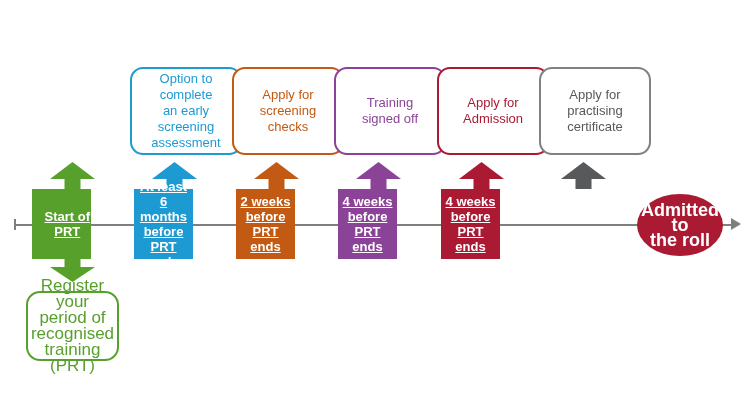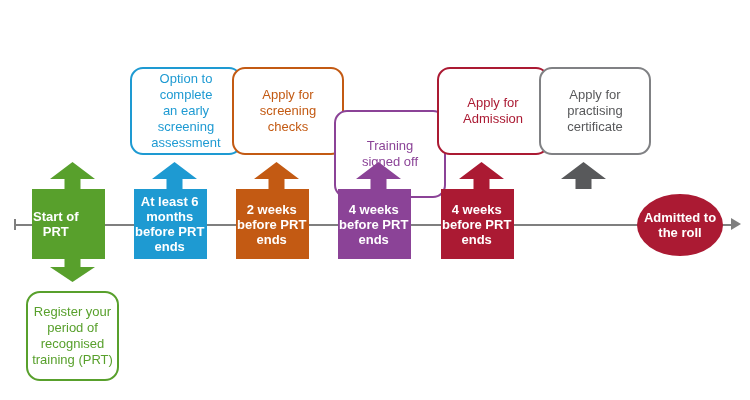"Training" .c-purple .top-box { margin-top: 43px -> none }
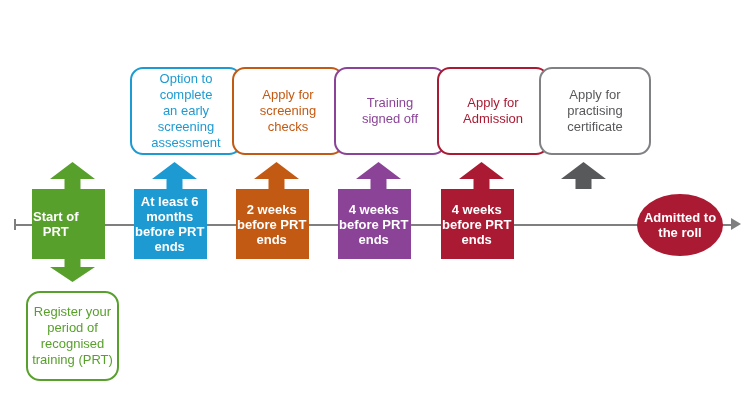"At least 6" .node-box { justify-content: flex-start -> flex-end; text-decoration: none -> underline; width: 73px -> 59px }
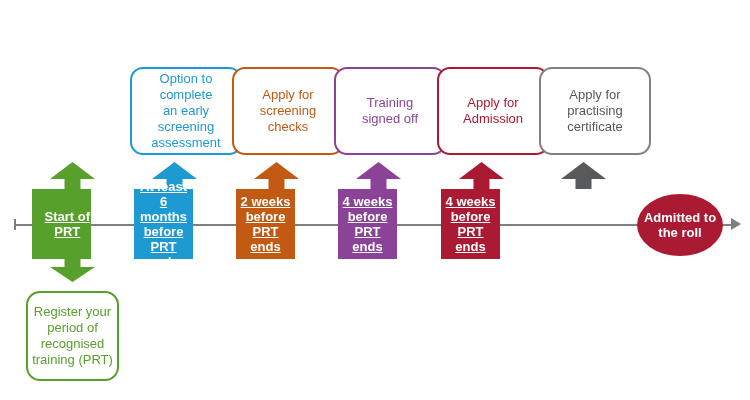"Admitted to" .end-ellipse { font-size: 13px -> 18px }
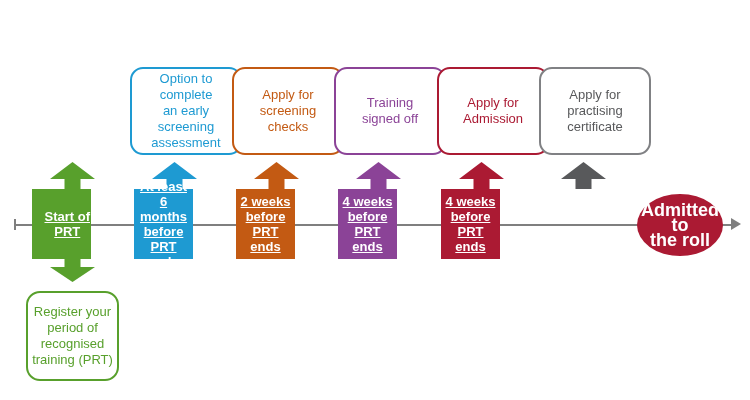"Register your" .register-box { font-size: 13px -> 17px; height: 90px -> 70px }
